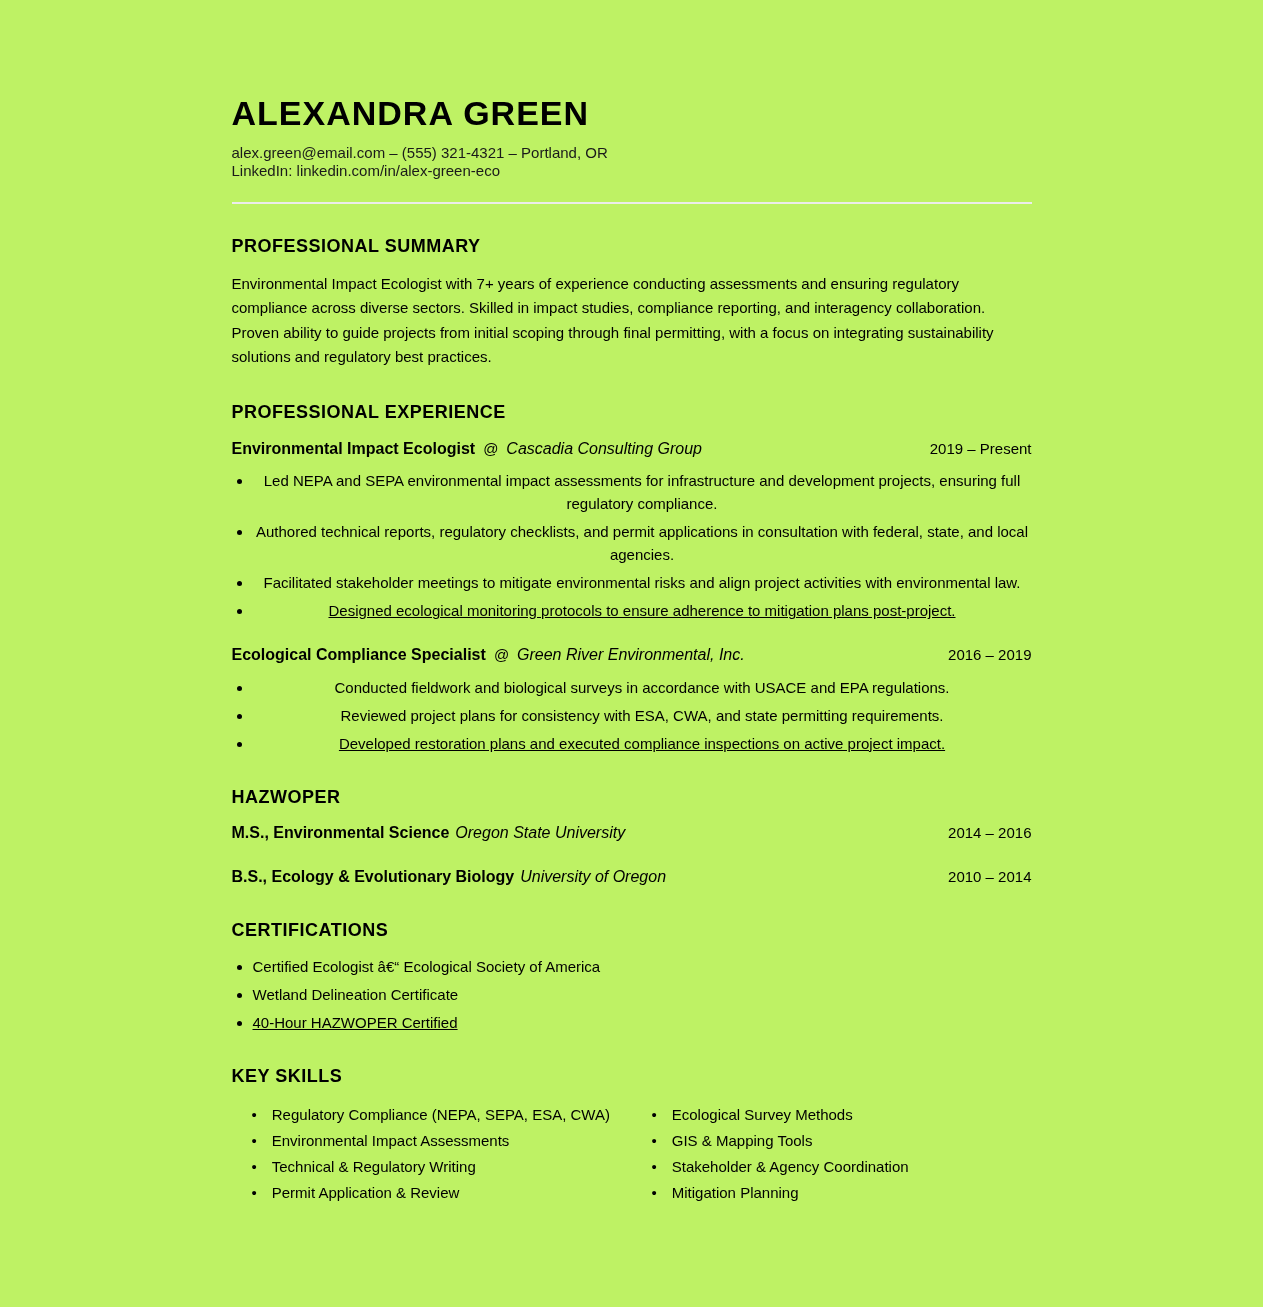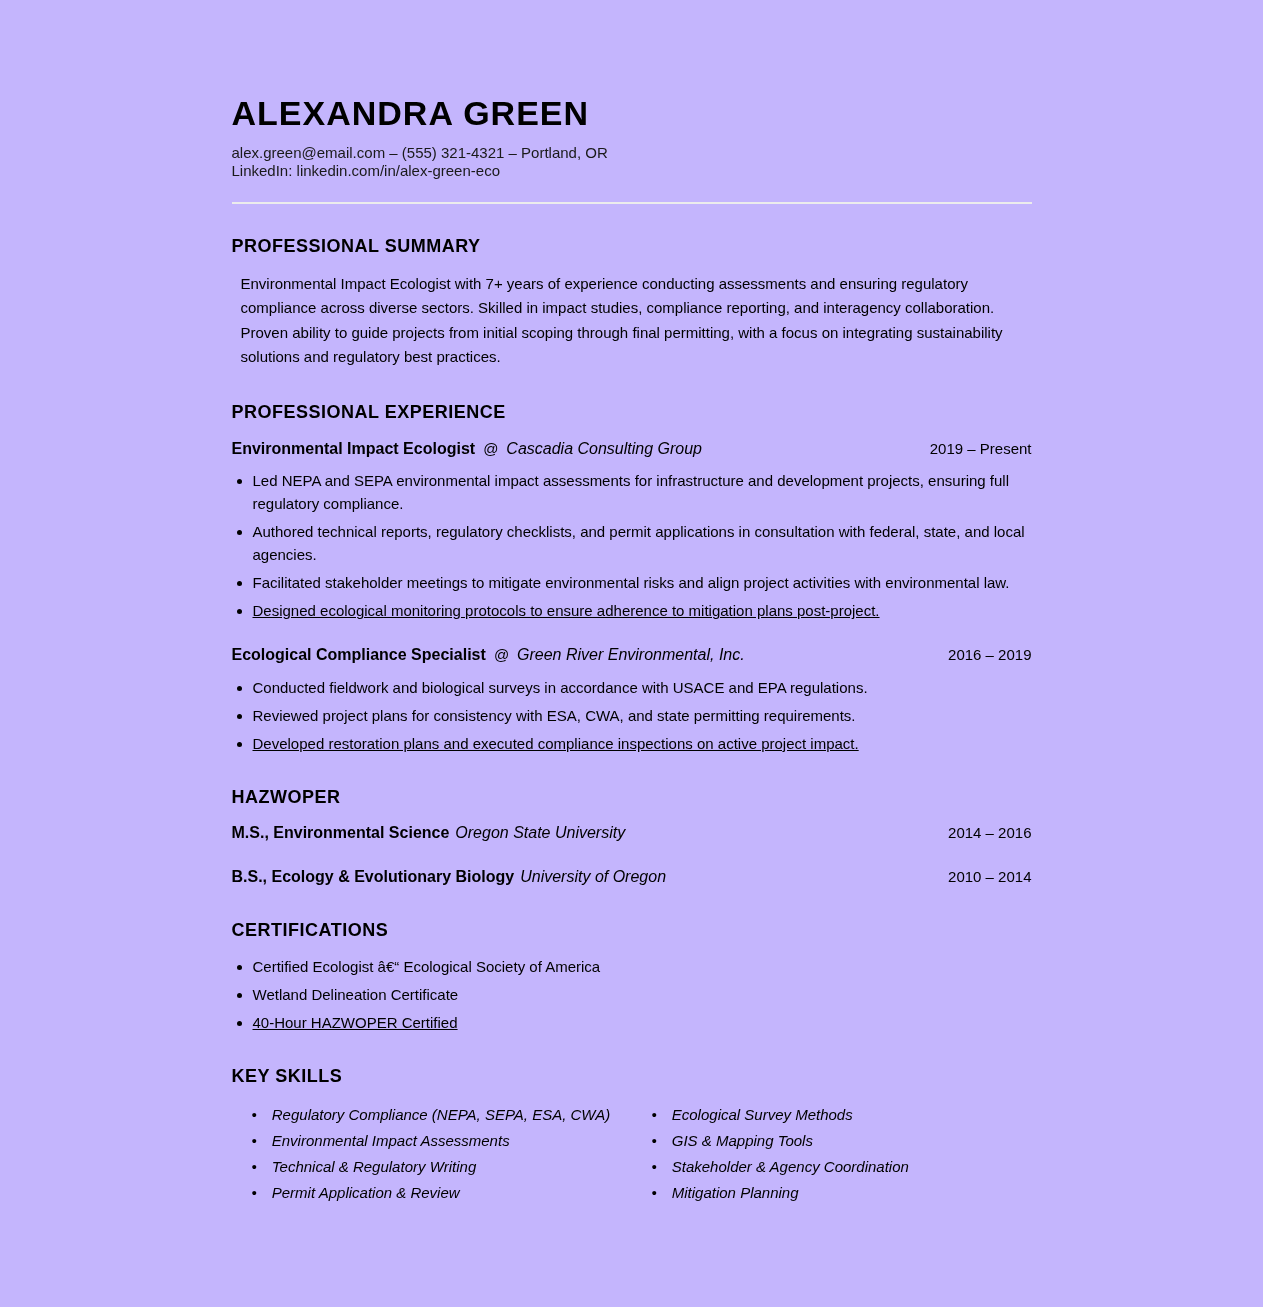"ALEXANDRA GREEN" .viewport { background: #c4b5fd -> #bef264 }
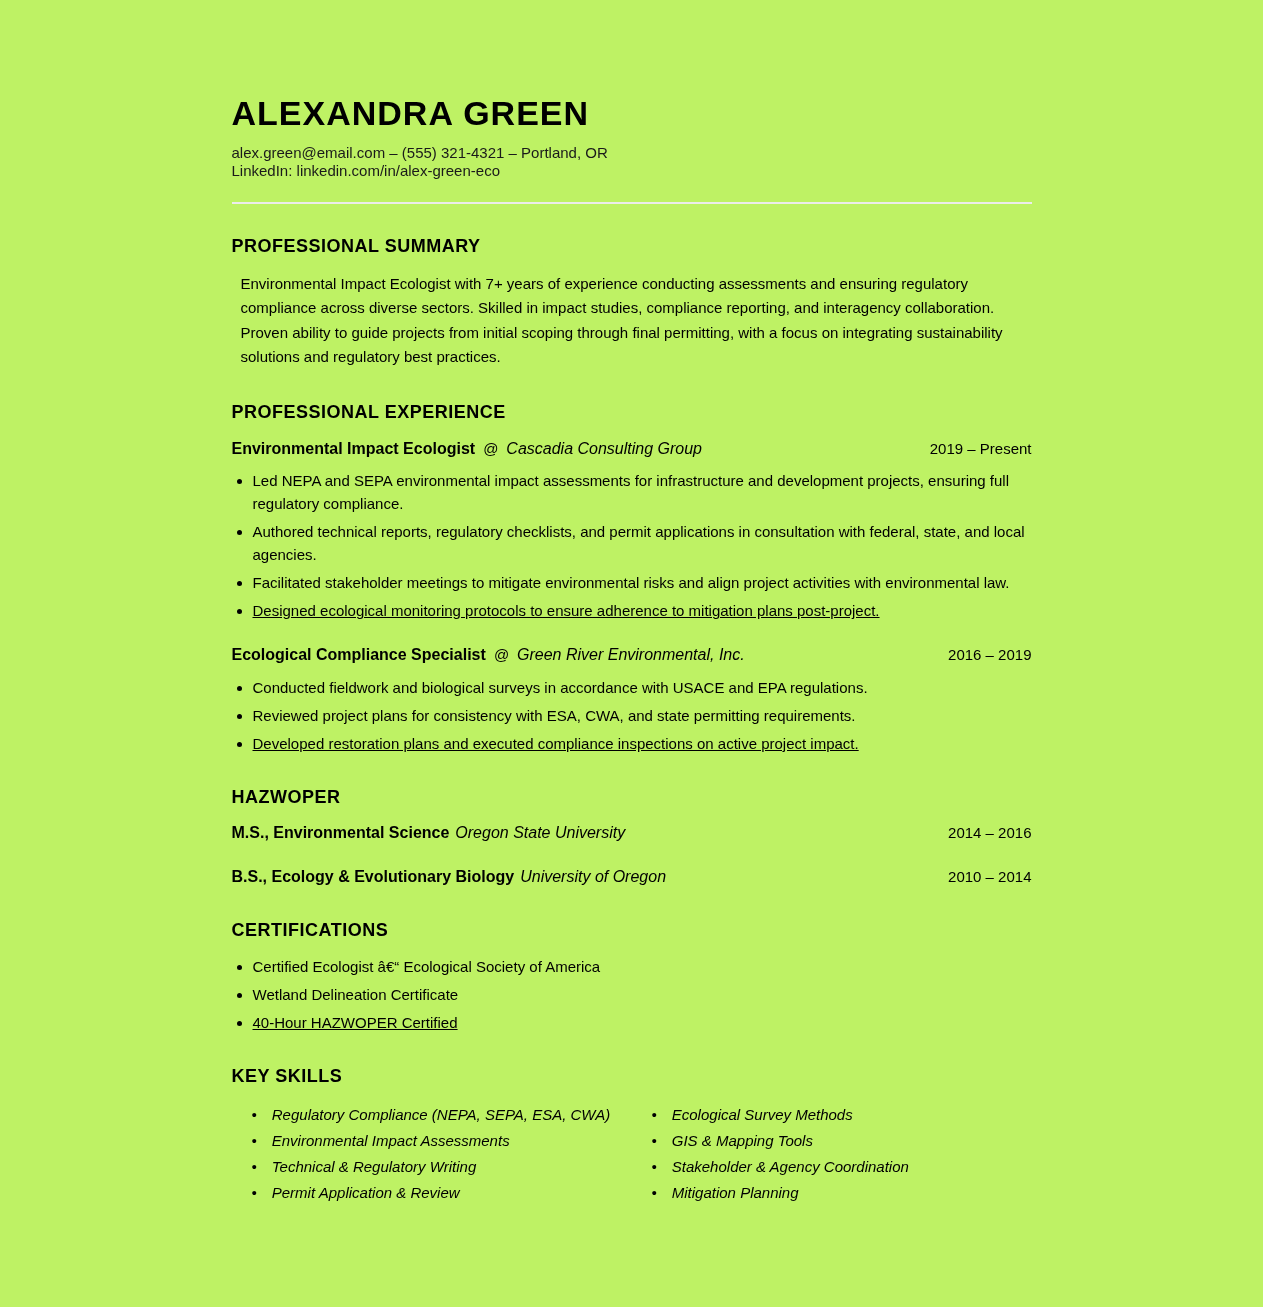"Environmental Impact Ecologist with 7+" p.summary-text { margin: 9px -> 0 }
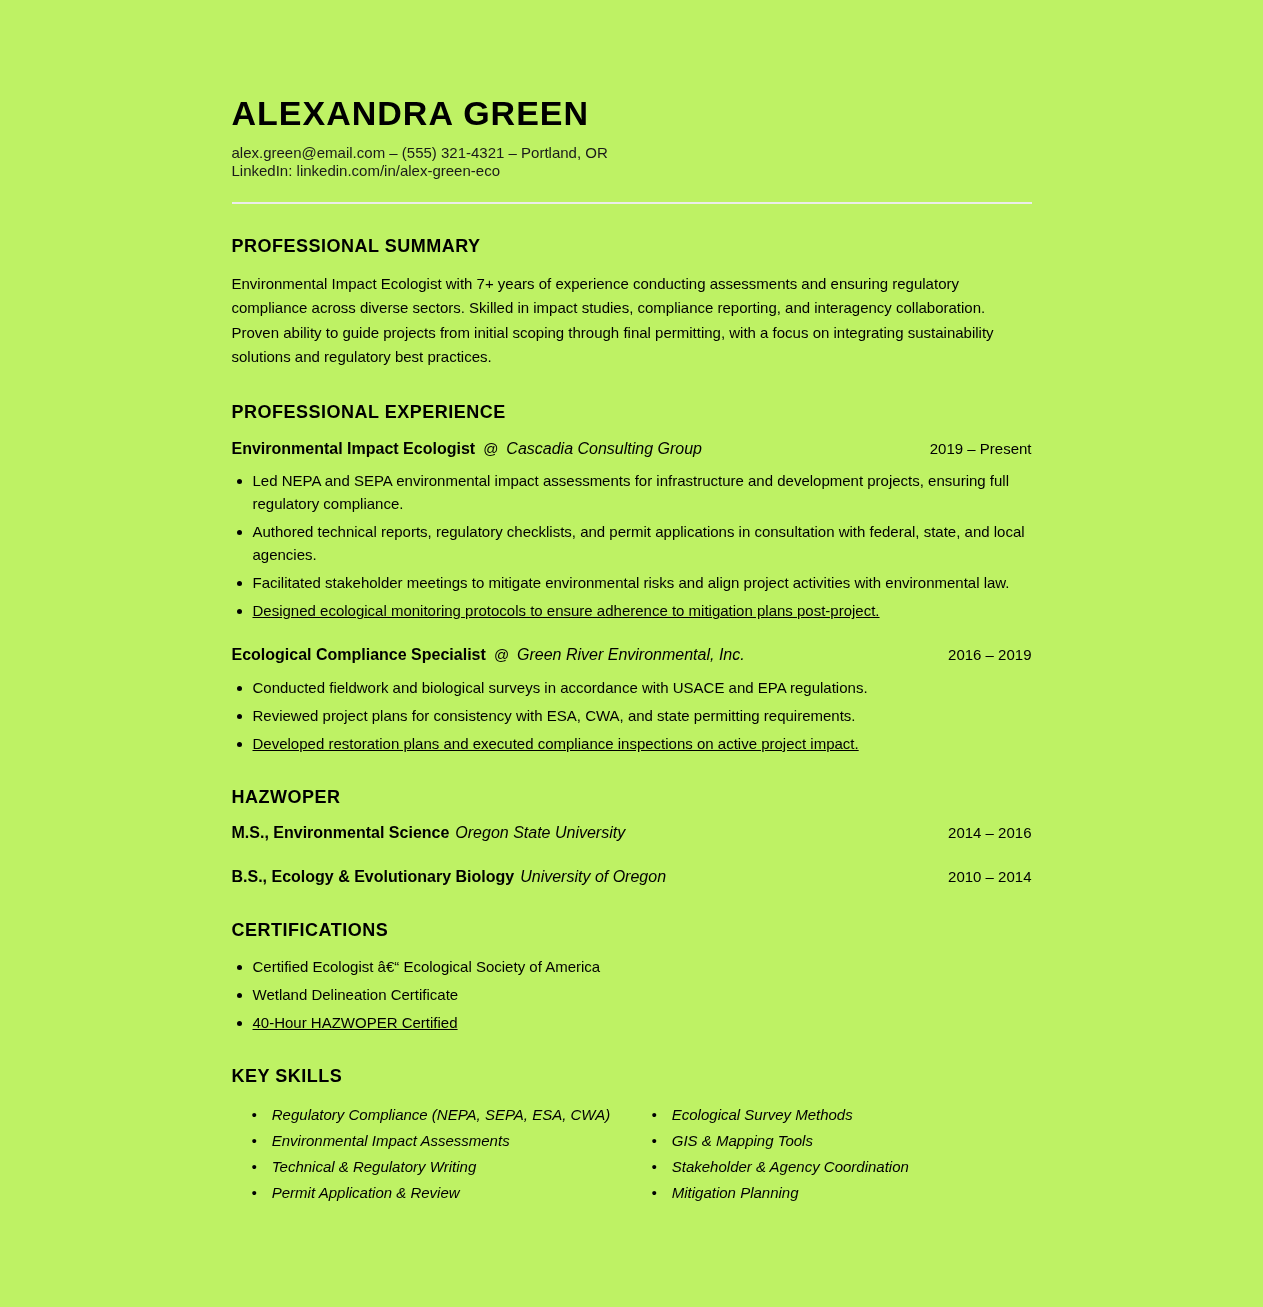"Led NEPA and SEPA environmental" ul.bullets.job-bullets { text-align: none -> center }
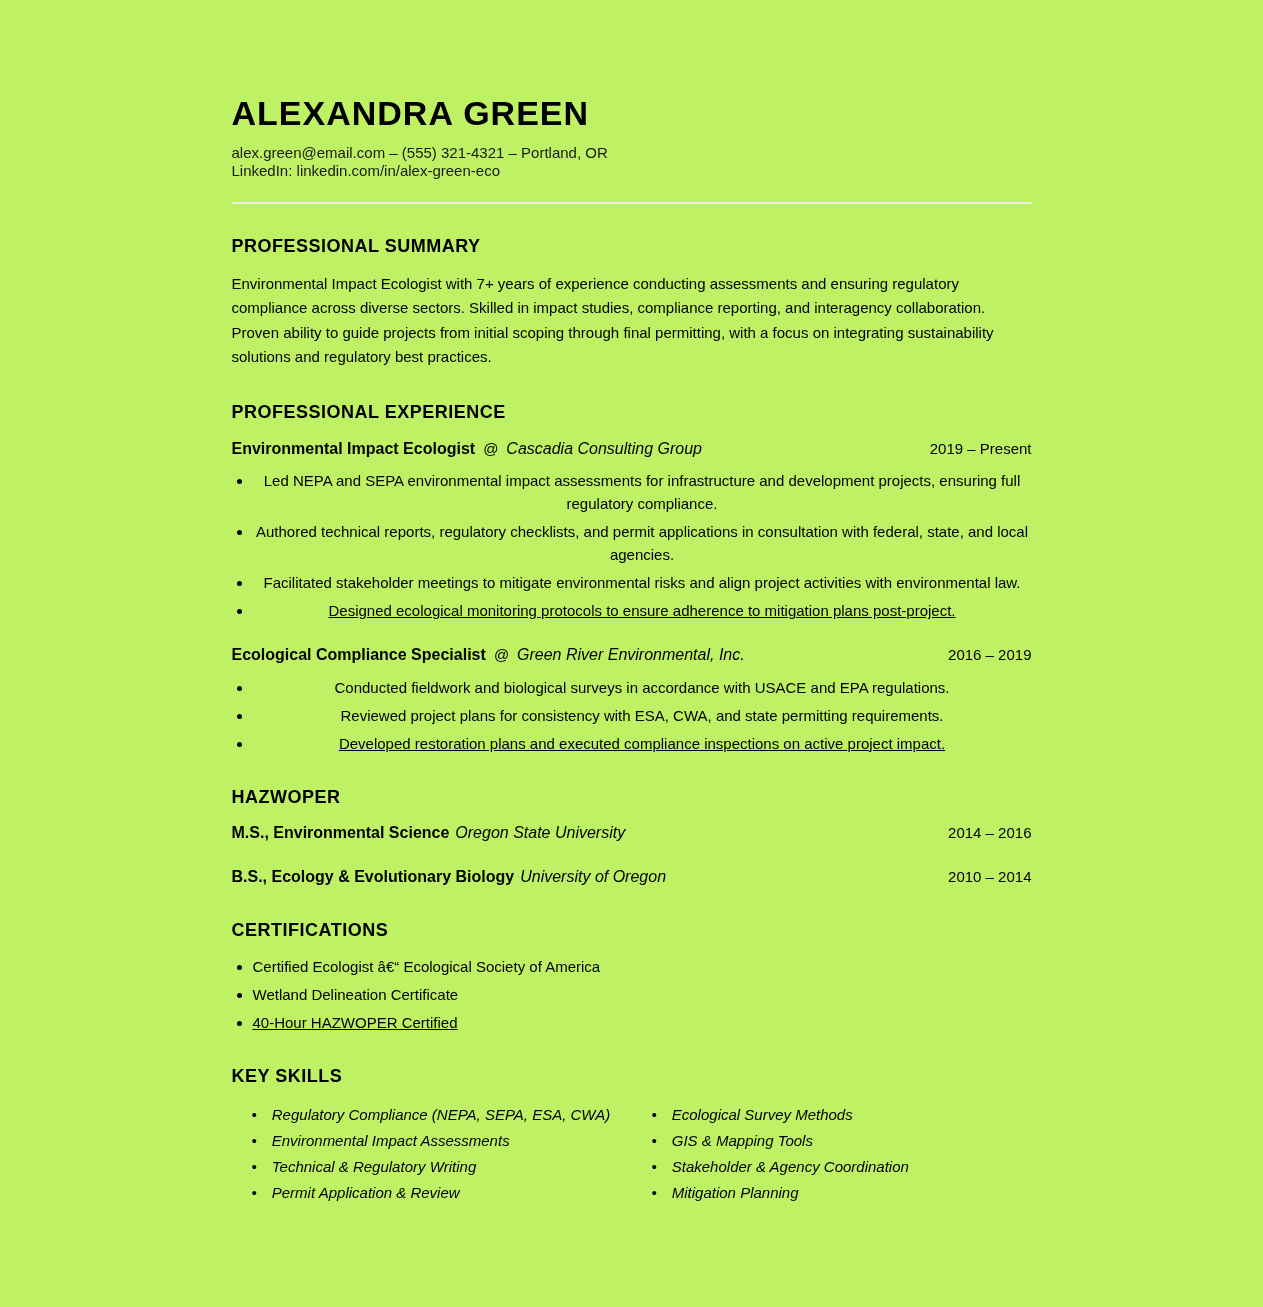"• Regulatory Compliance (NEPA, SEPA," .skills-cols { font-style: italic -> none }
